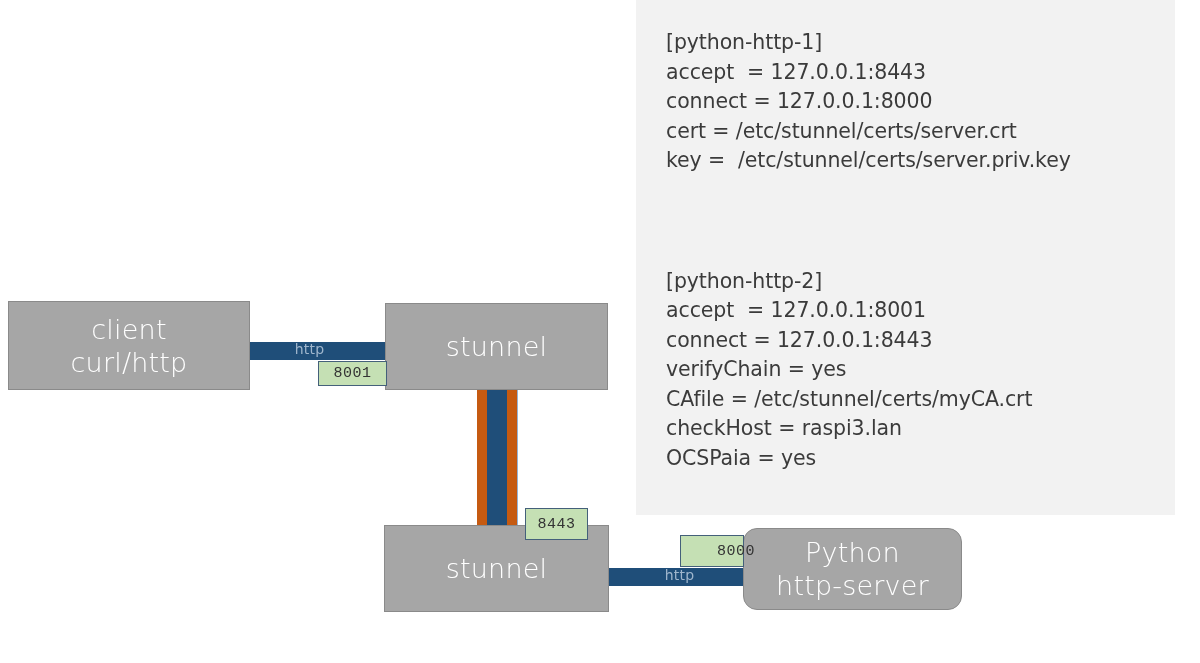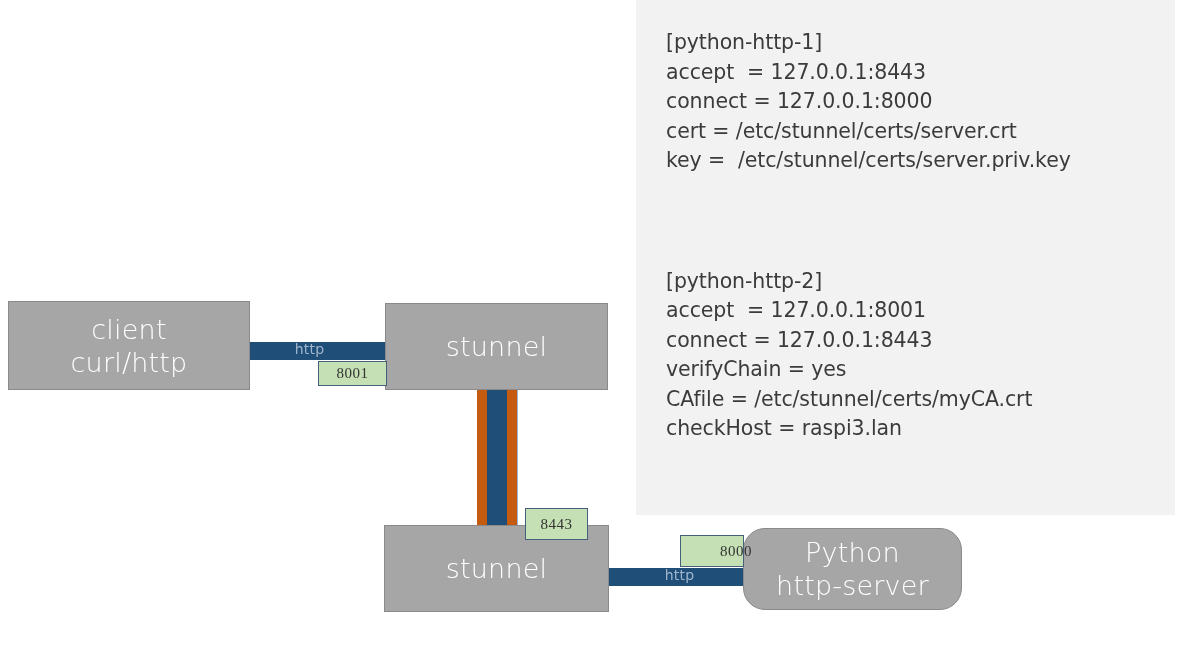"8001" .port-badge { font-family: Liberation Serif, serif -> Liberation Mono, monospace }
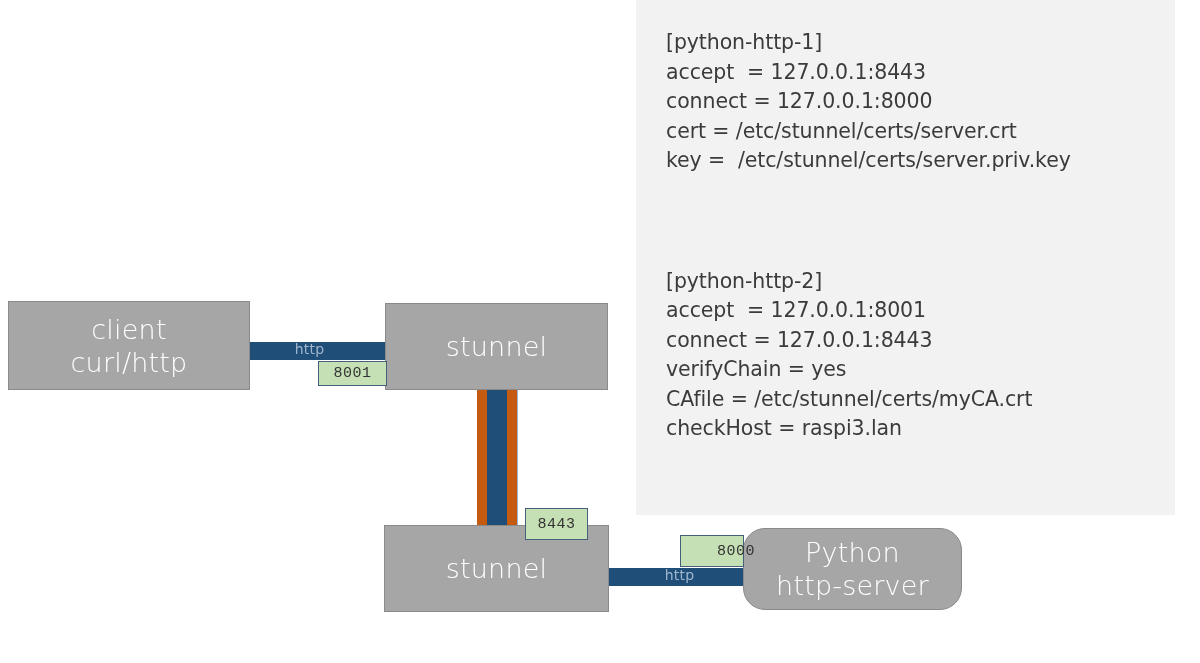"OCSPaia = yes" div.cfg-line { html: none -> <div>OCSPaia = yes</div> }
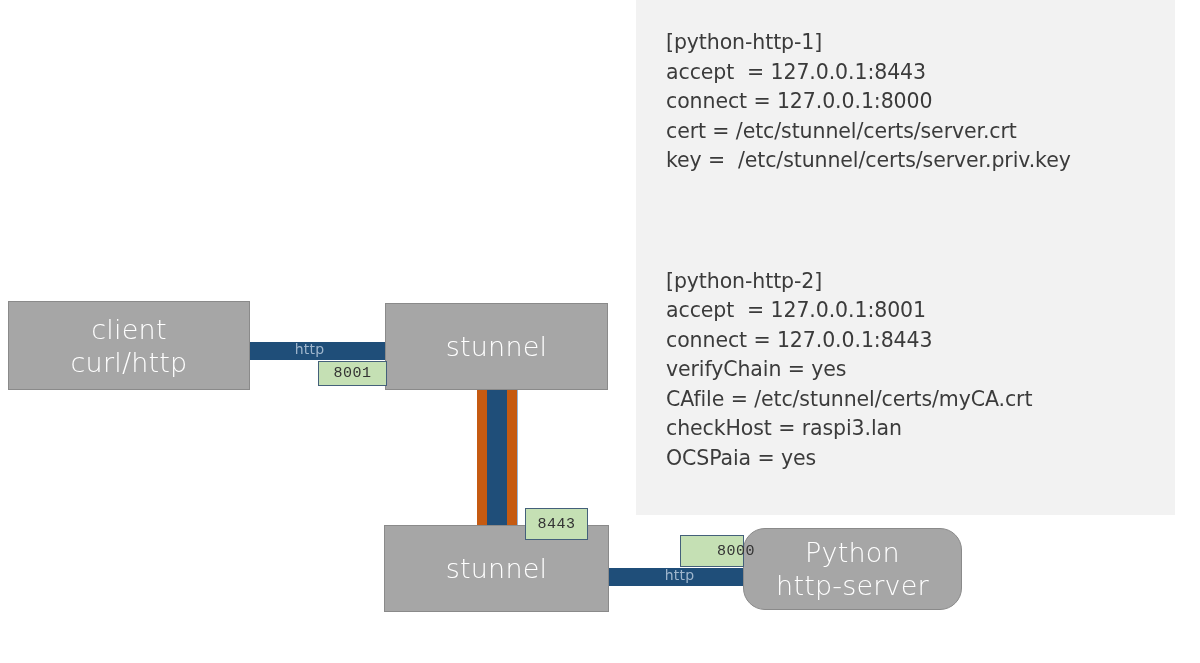"Python" #node-python { border-radius: 22px -> 14px }
